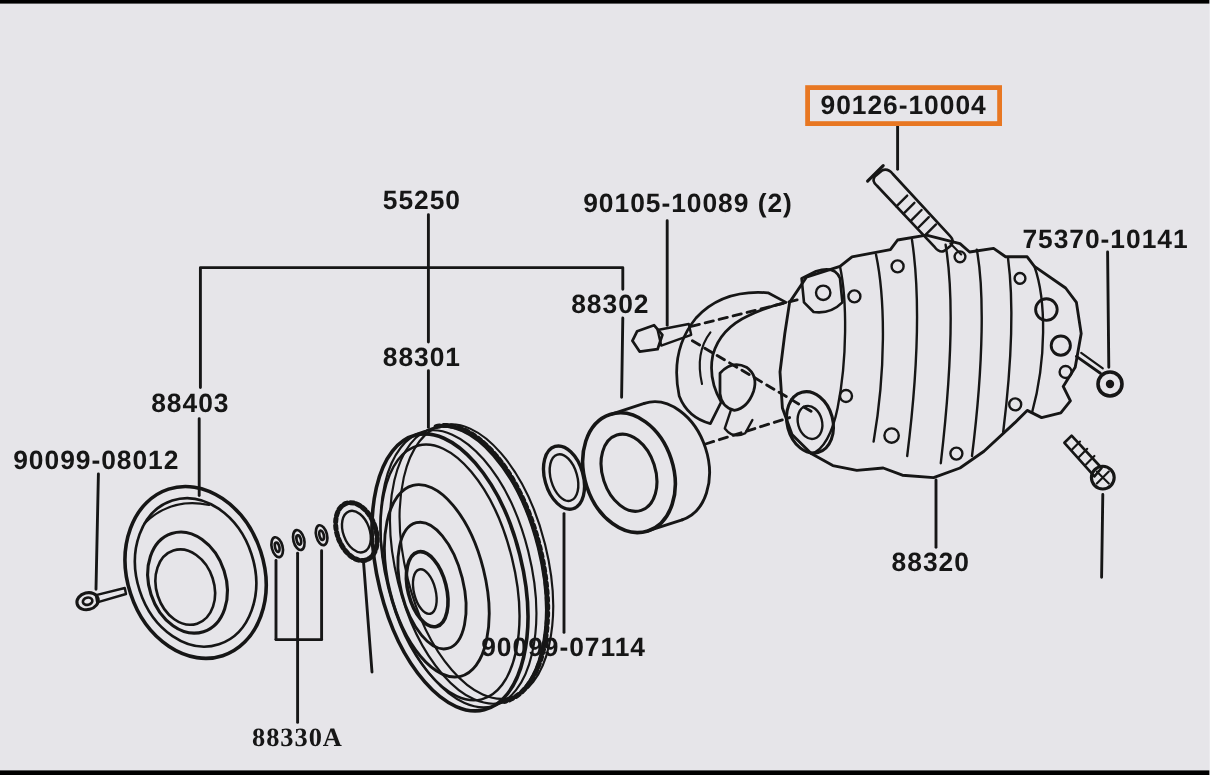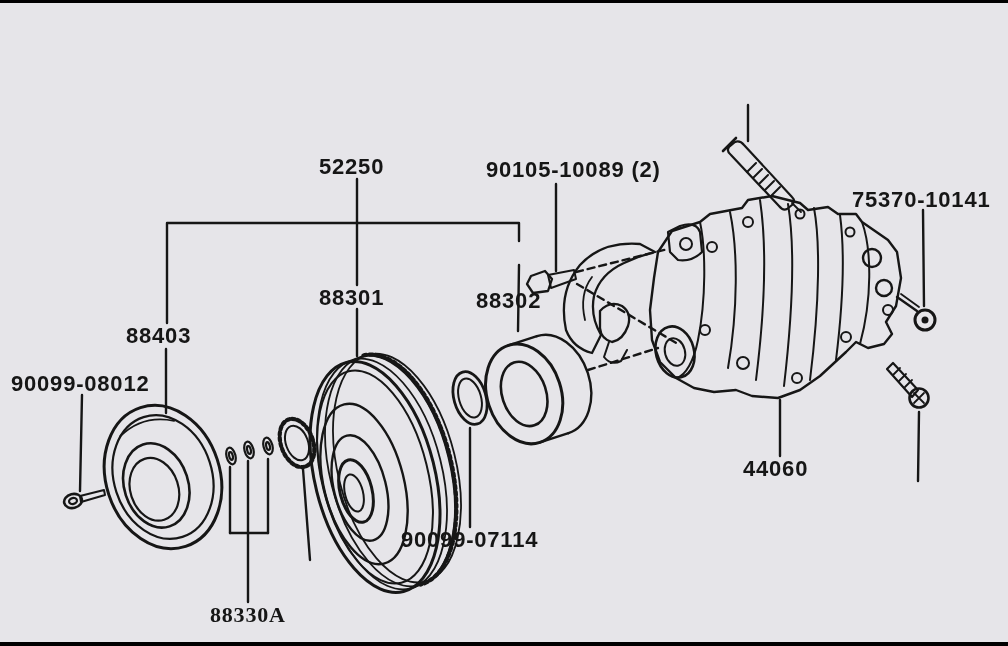"90126-10004" div { html: none -> <div> <span>90126-10004</span> </div> }
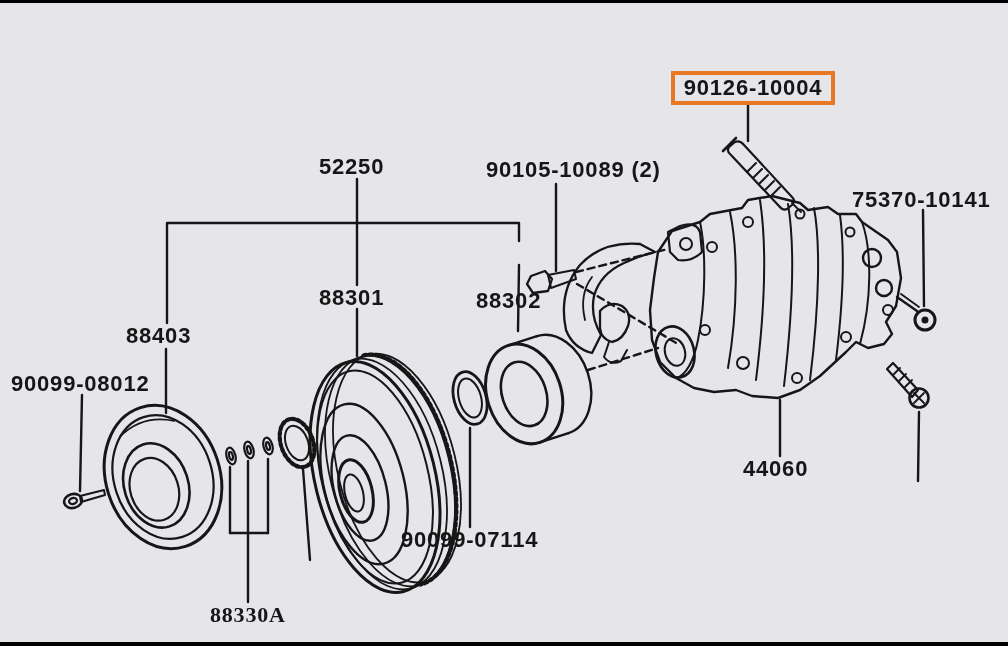"52250" span.part-label { text: 52250 -> 55250 }
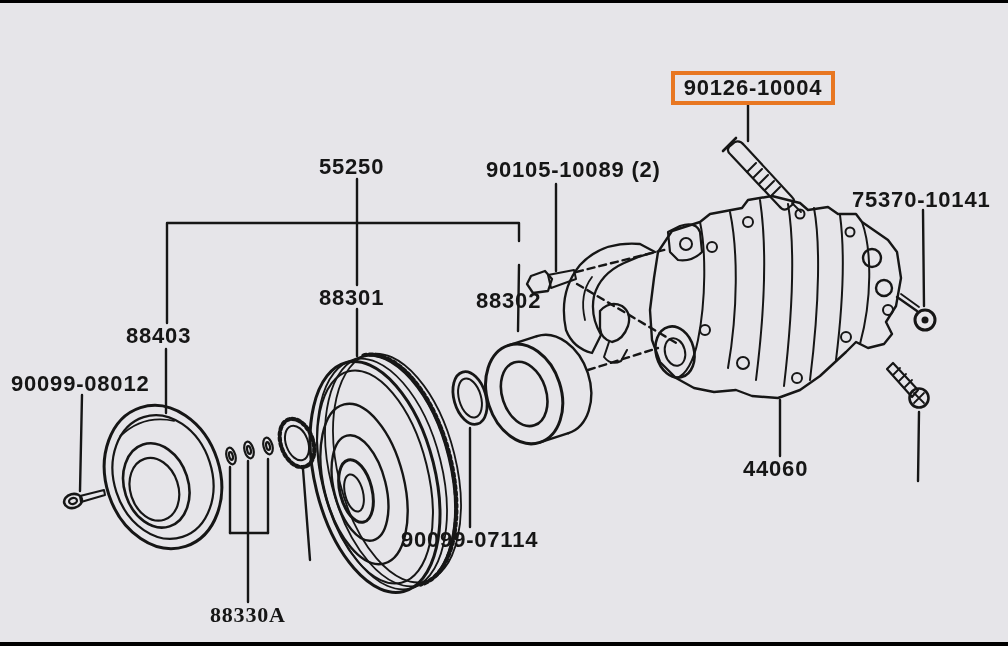"88302" span.part-label { margin-top: 47px -> none }
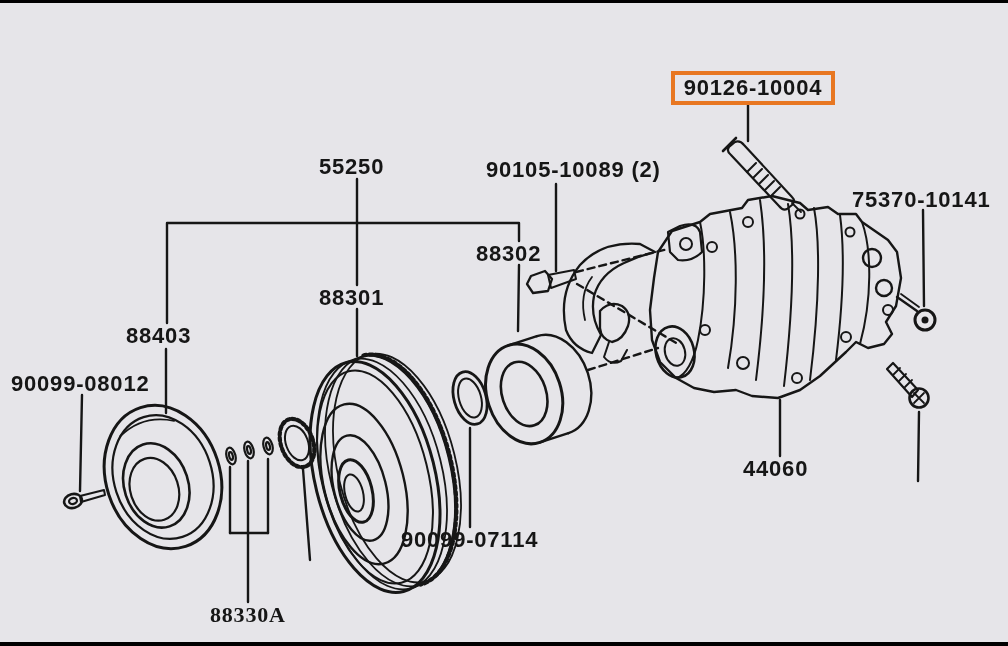"44060" span.part-label { text: 44060 -> 88320 }
